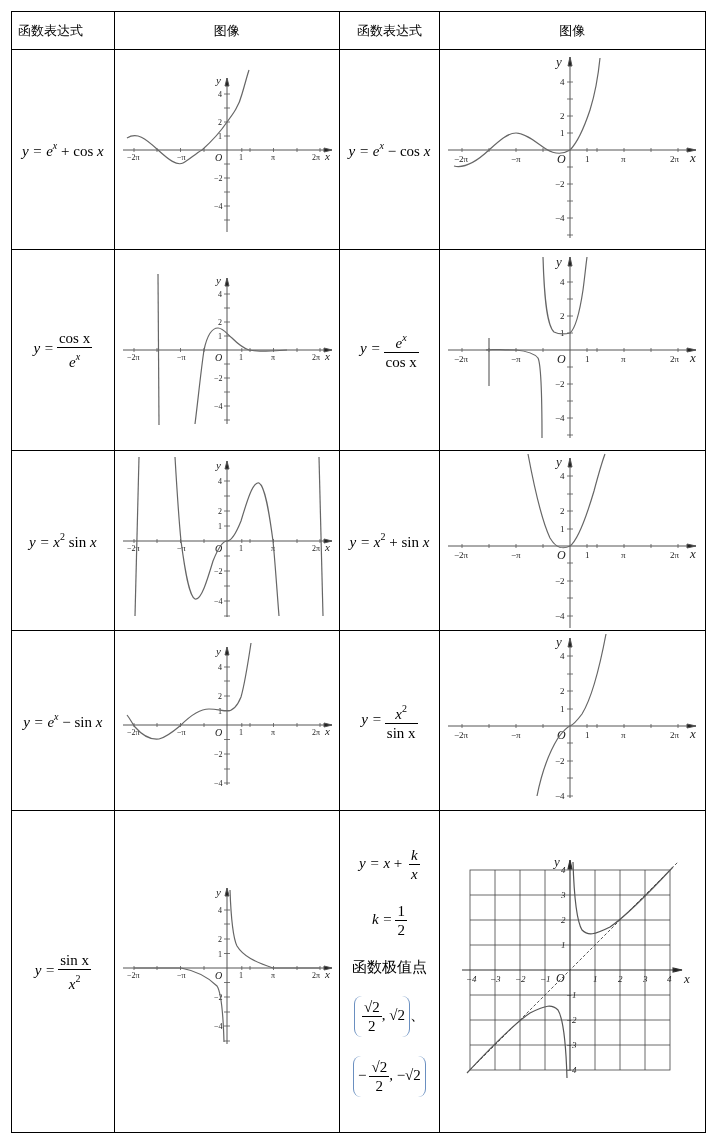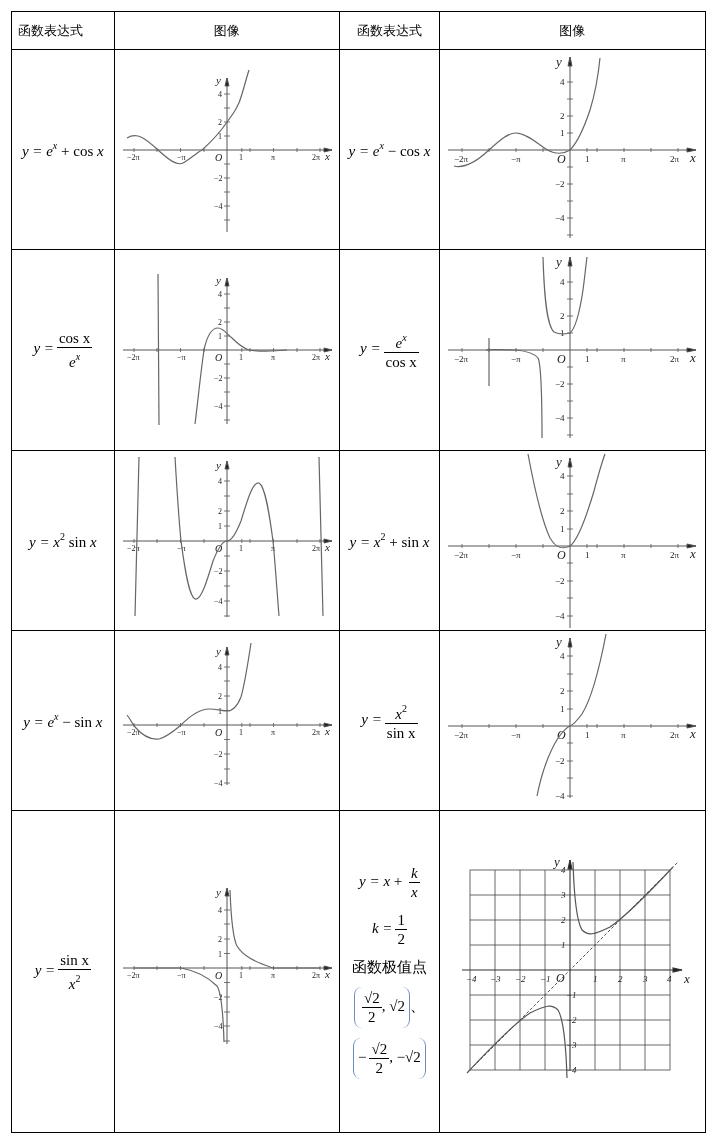"y = x +" .note .line { margin: 10px 0 -> 19px 0 }
